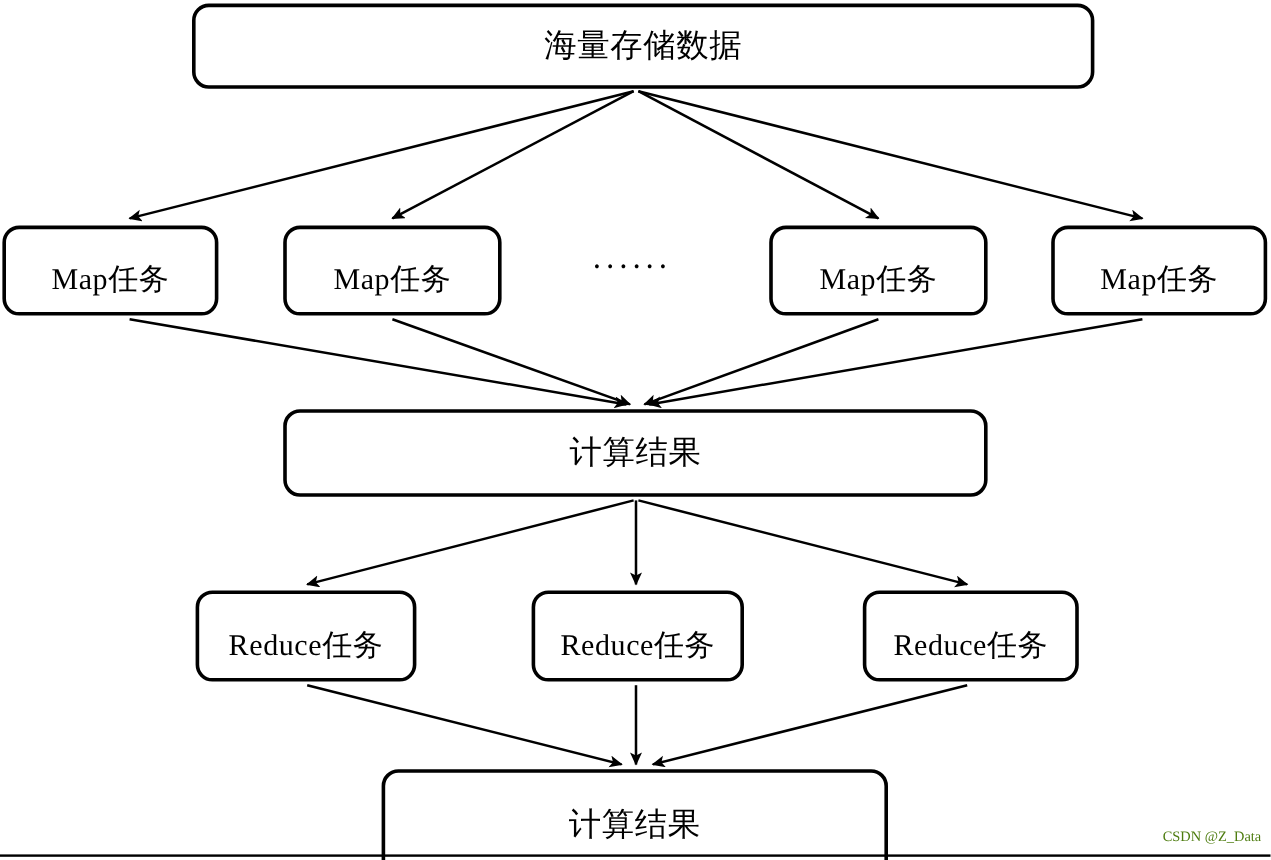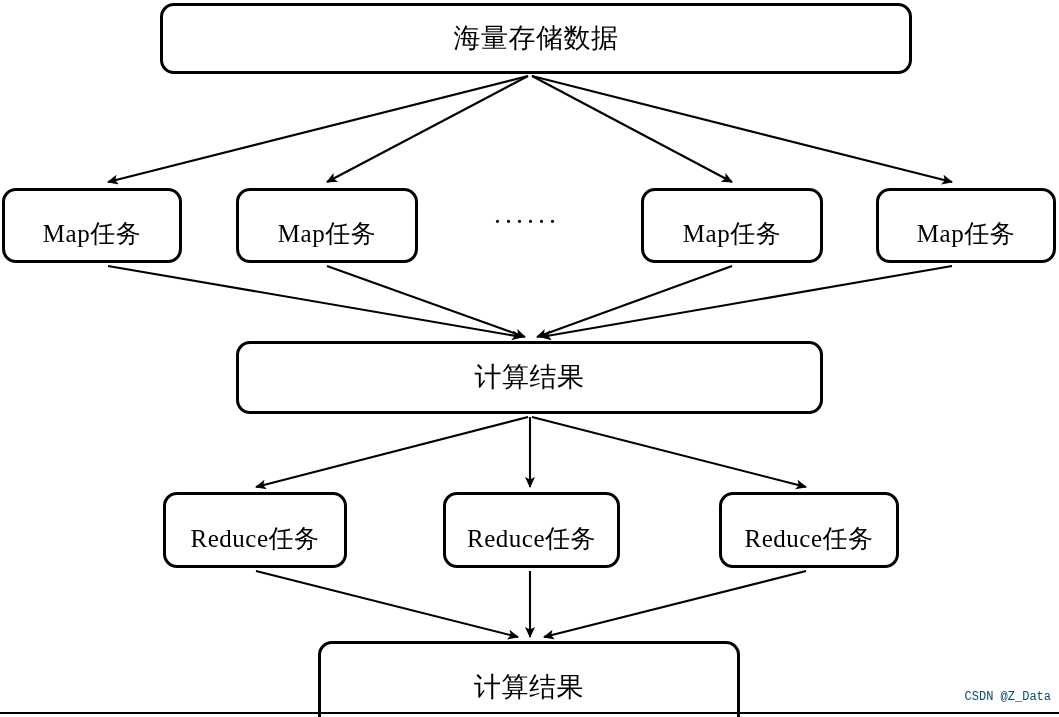"CSDN @Z_Data" #watermark { color: #0c4a6e -> #4d7c0f; font-family: Liberation Mono, monospace -> Liberation Serif, serif }
